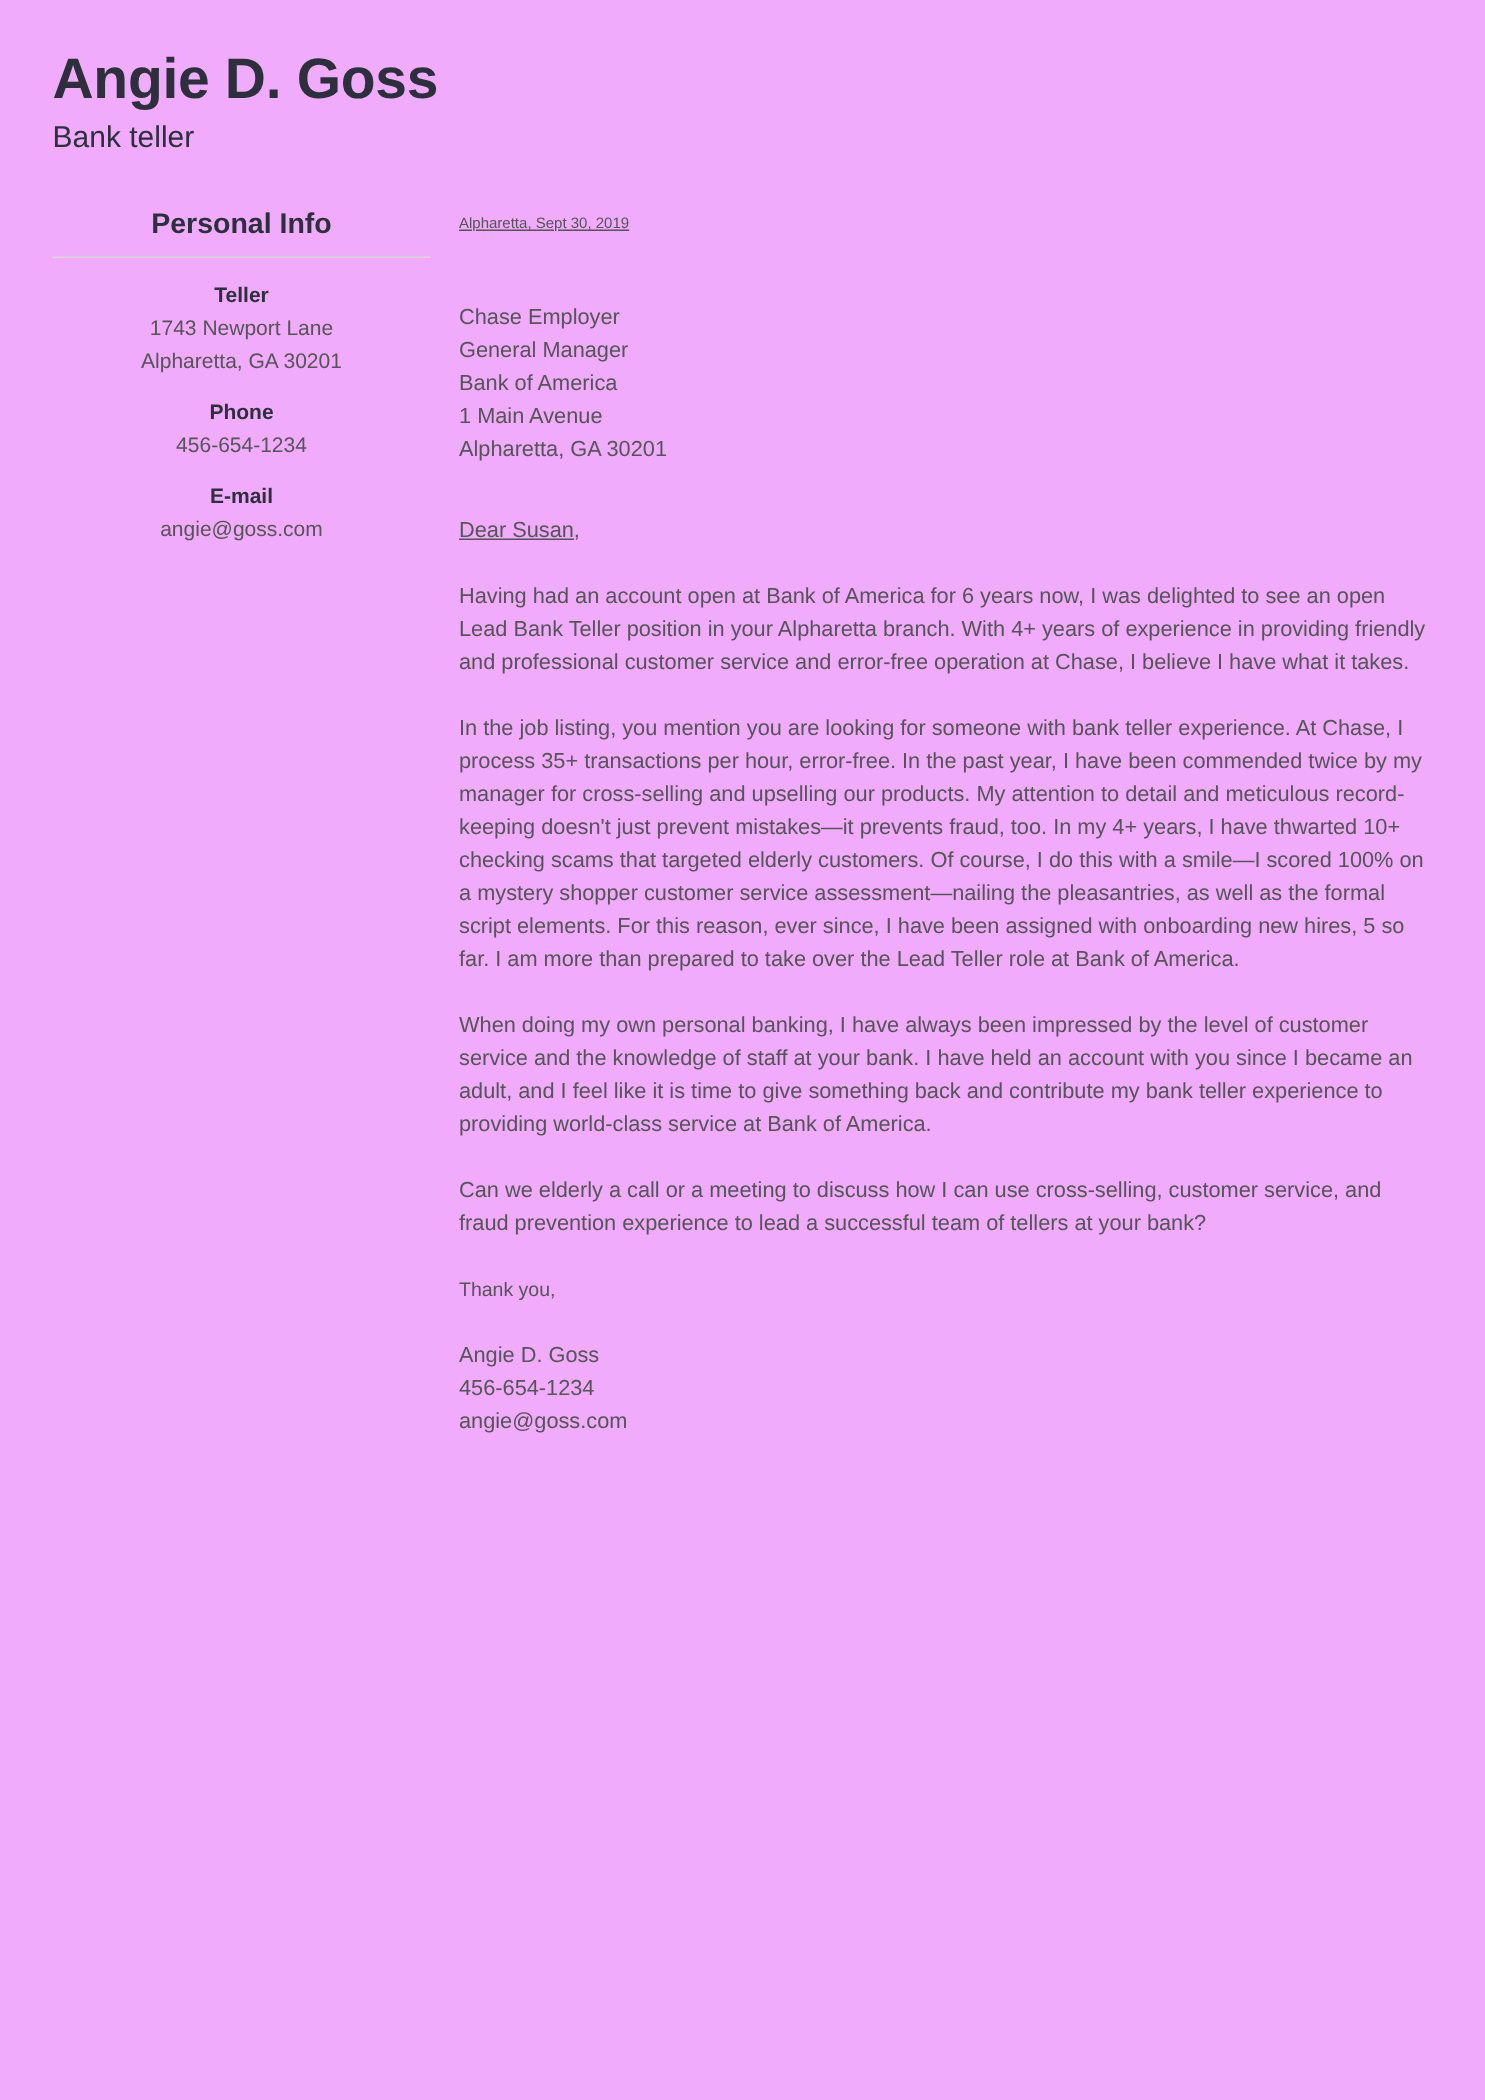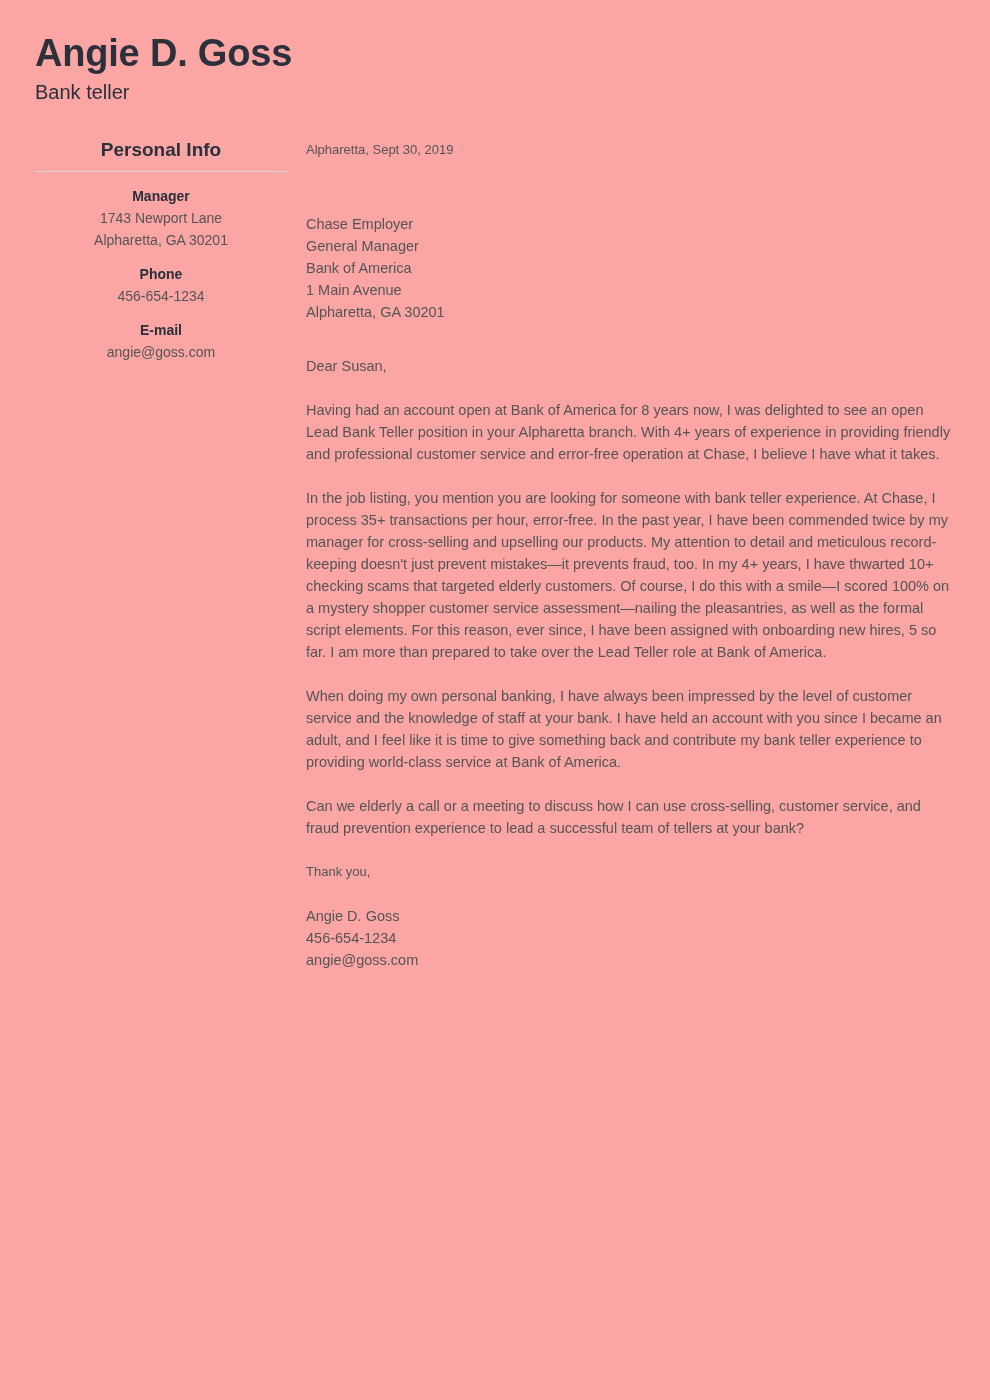"Angie D. Goss" .page { background: #fca5a5 -> #f0abfc }
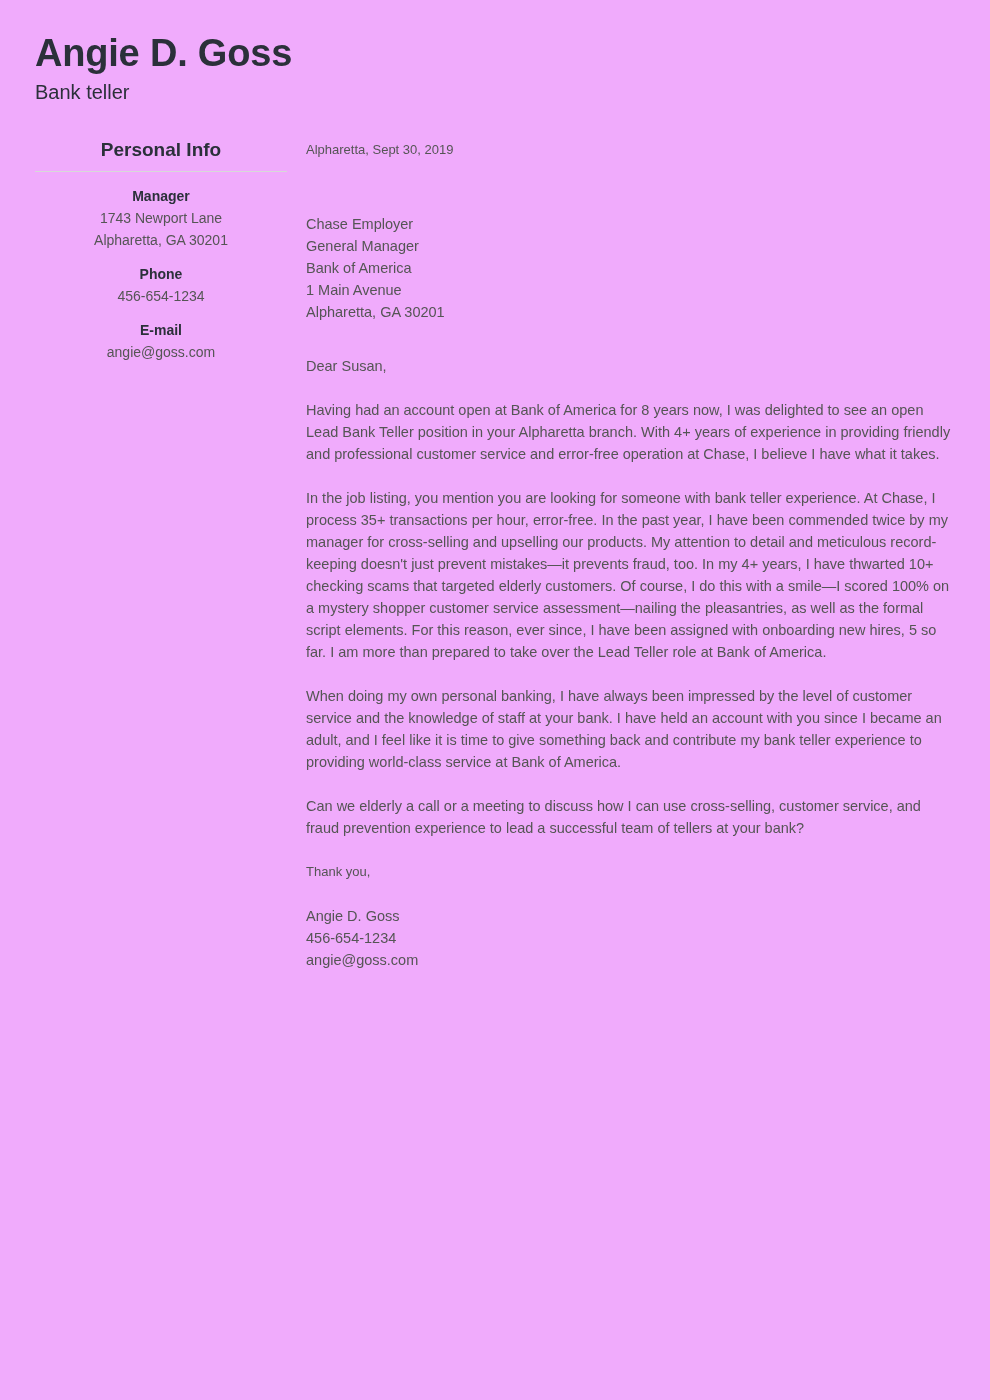"Alpharetta, Sept 30, 2019" .letter-date { font-size: 13px -> 10px; margin: 0 0 52px 0 -> 0 0 40px 0; text-decoration: none -> underline }
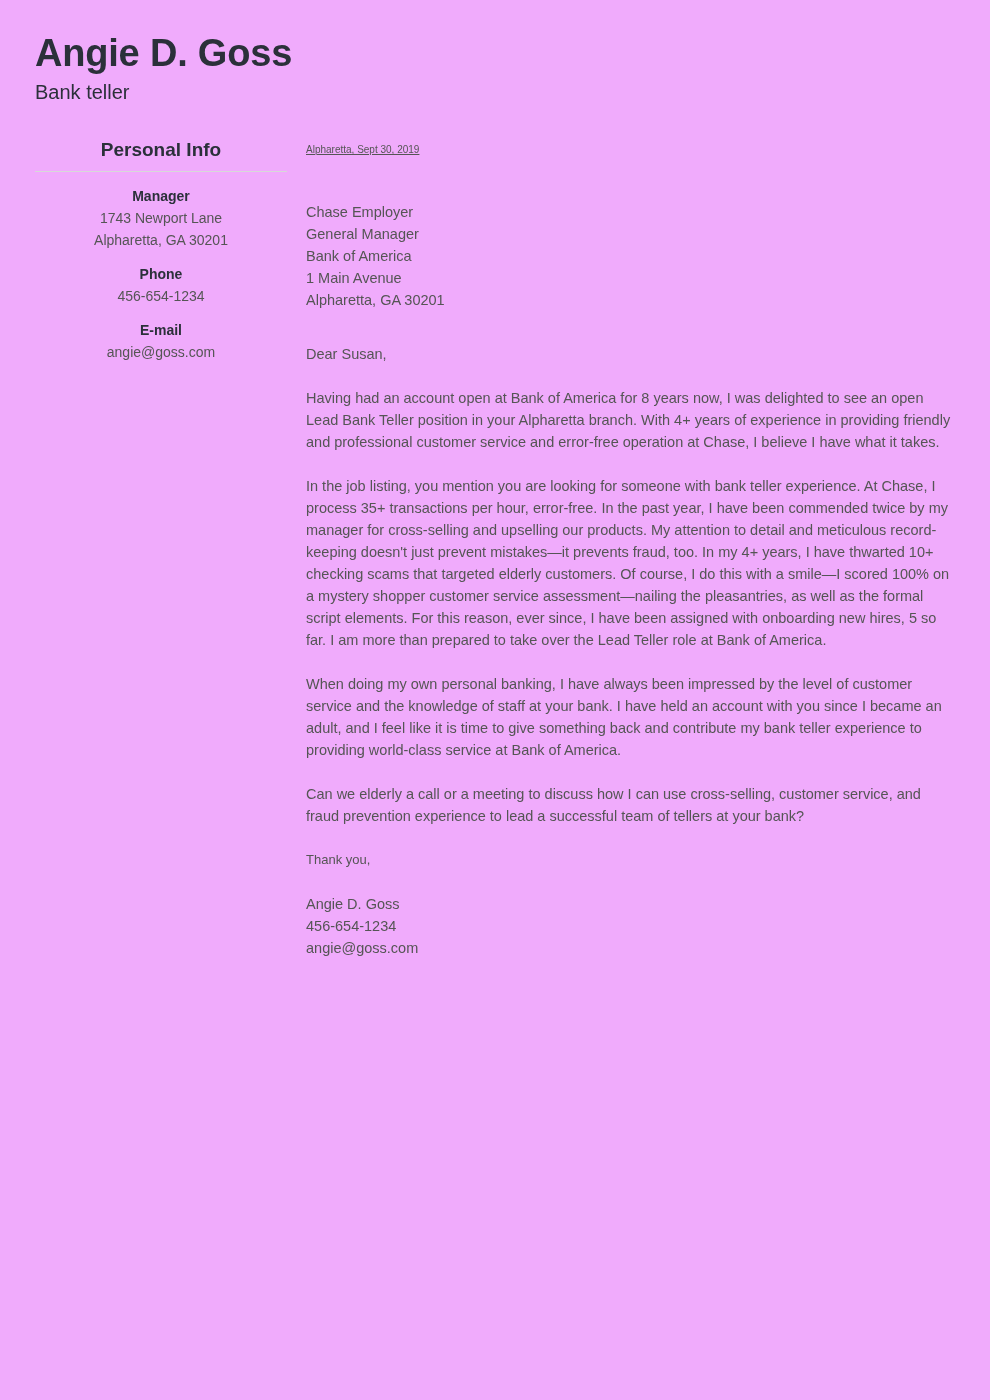"Manager" div.info-label { text: Manager -> Teller }
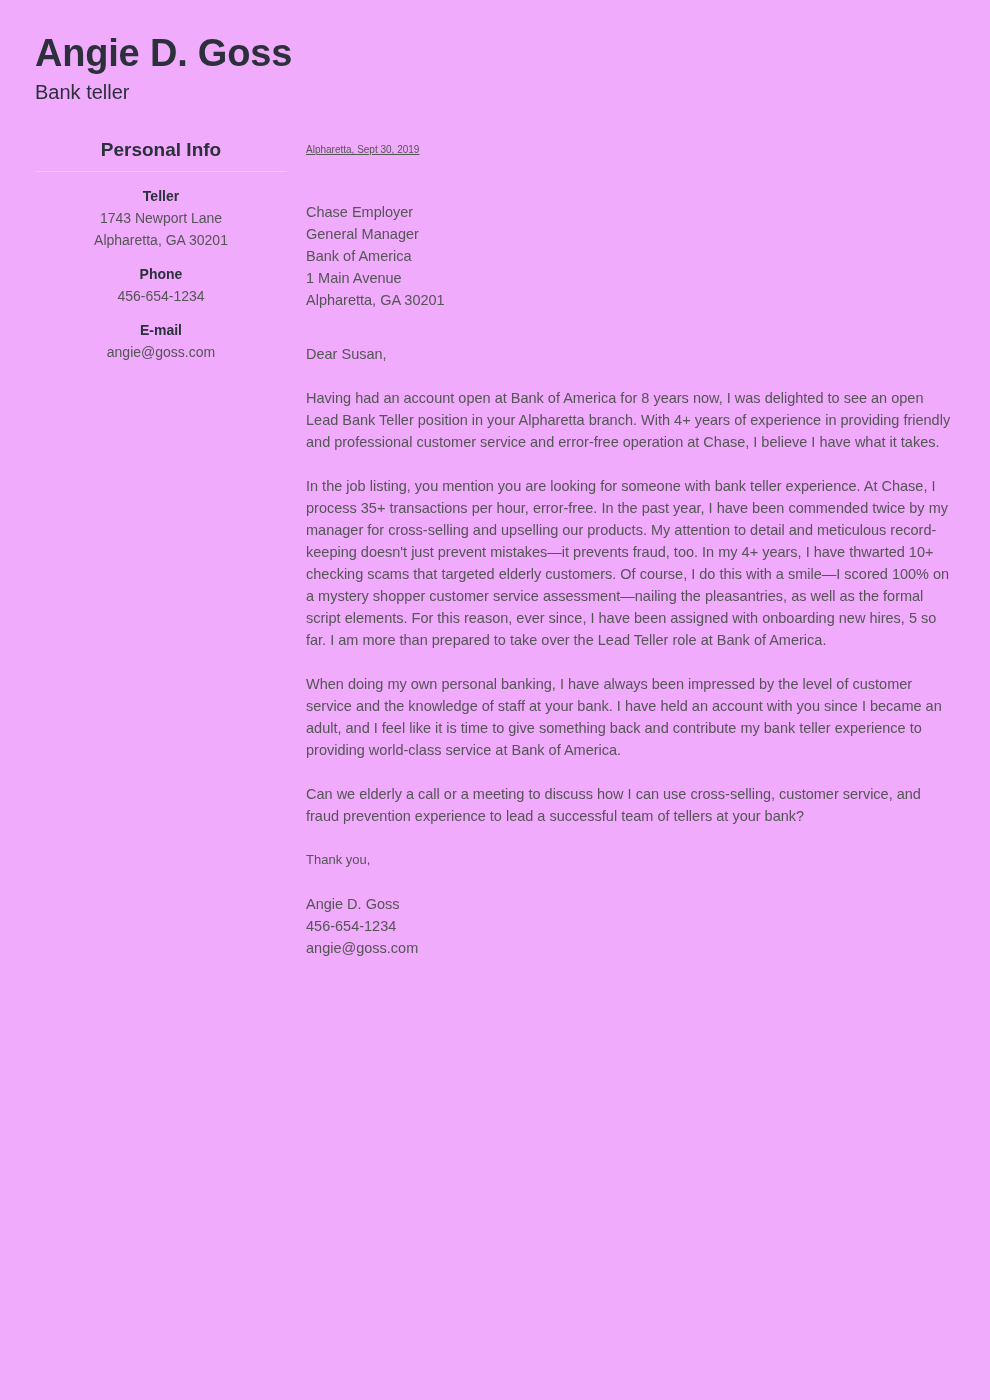"Dear Susan," .salutation { text-decoration: none -> underline }
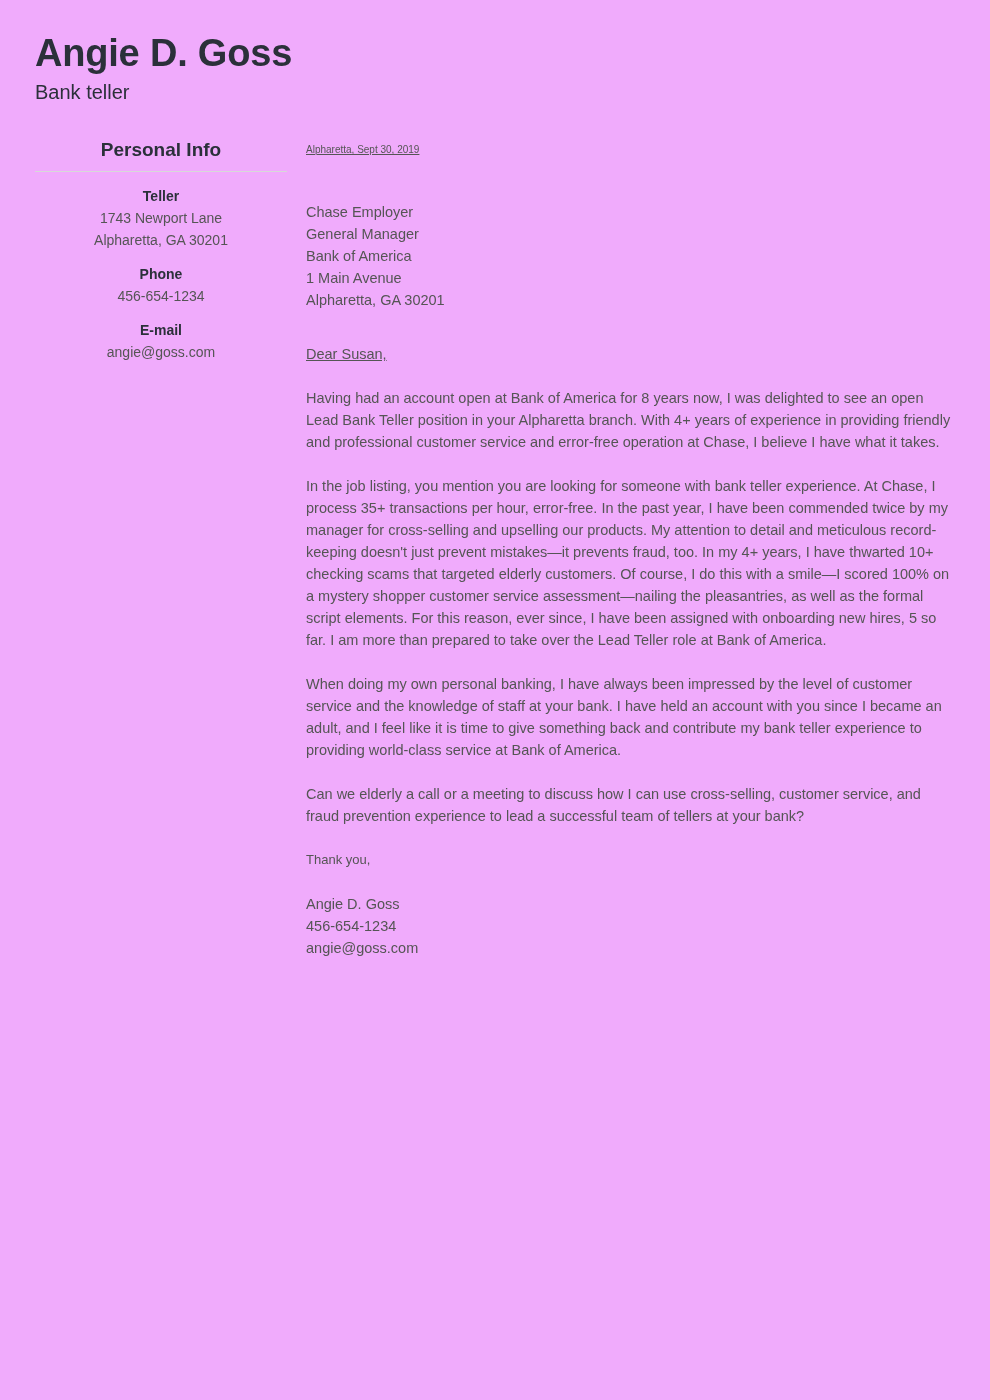"Having had an account open" p.letter-paragraph { text: 8 -> 6 }
